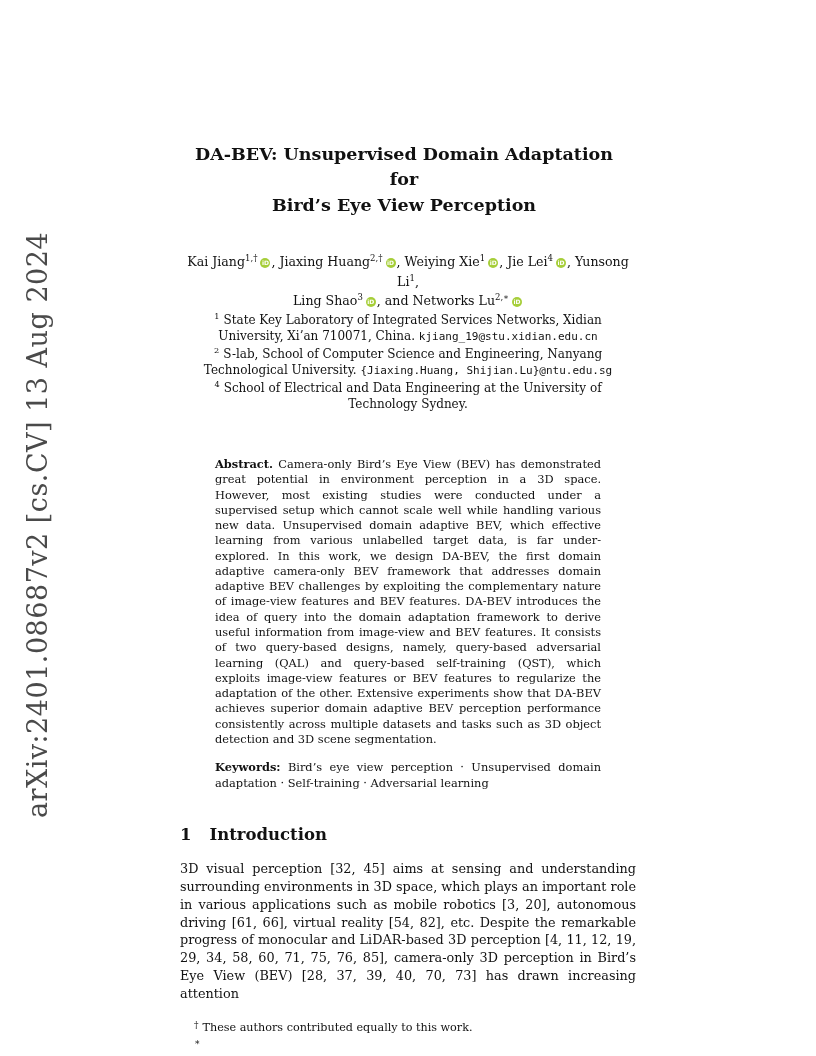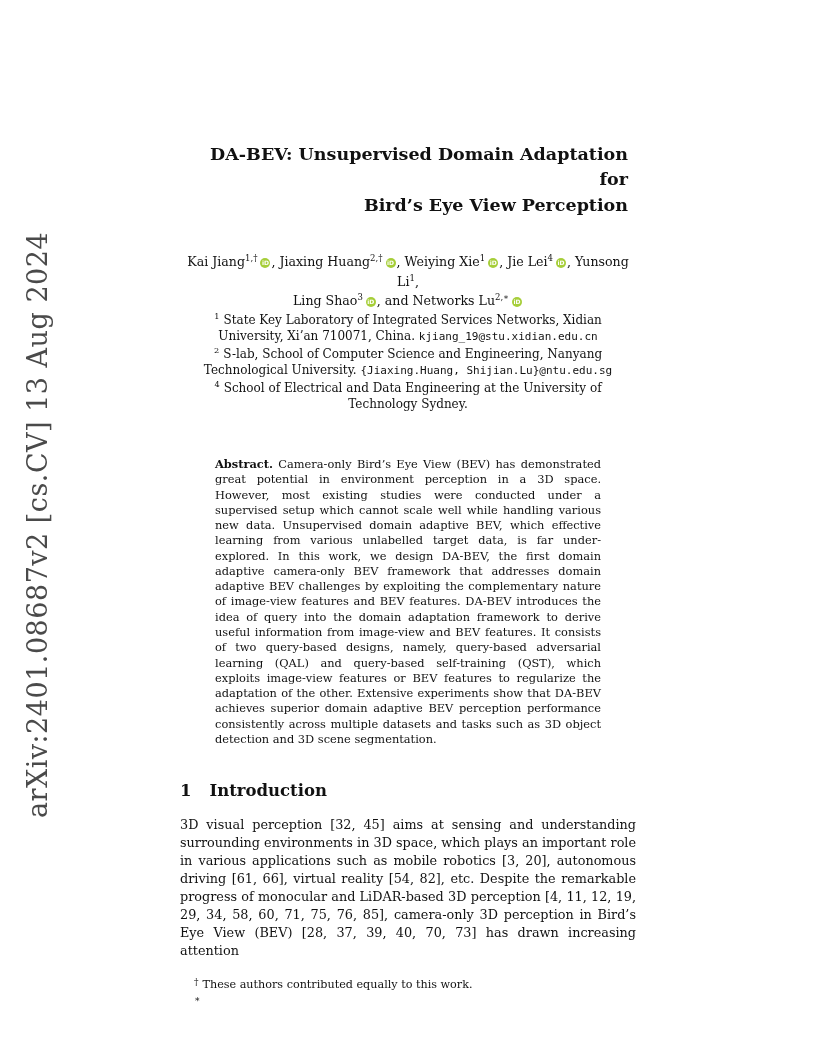"DA-BEV: Unsupervised Domain Adaptation" .title { text-align: right -> center }
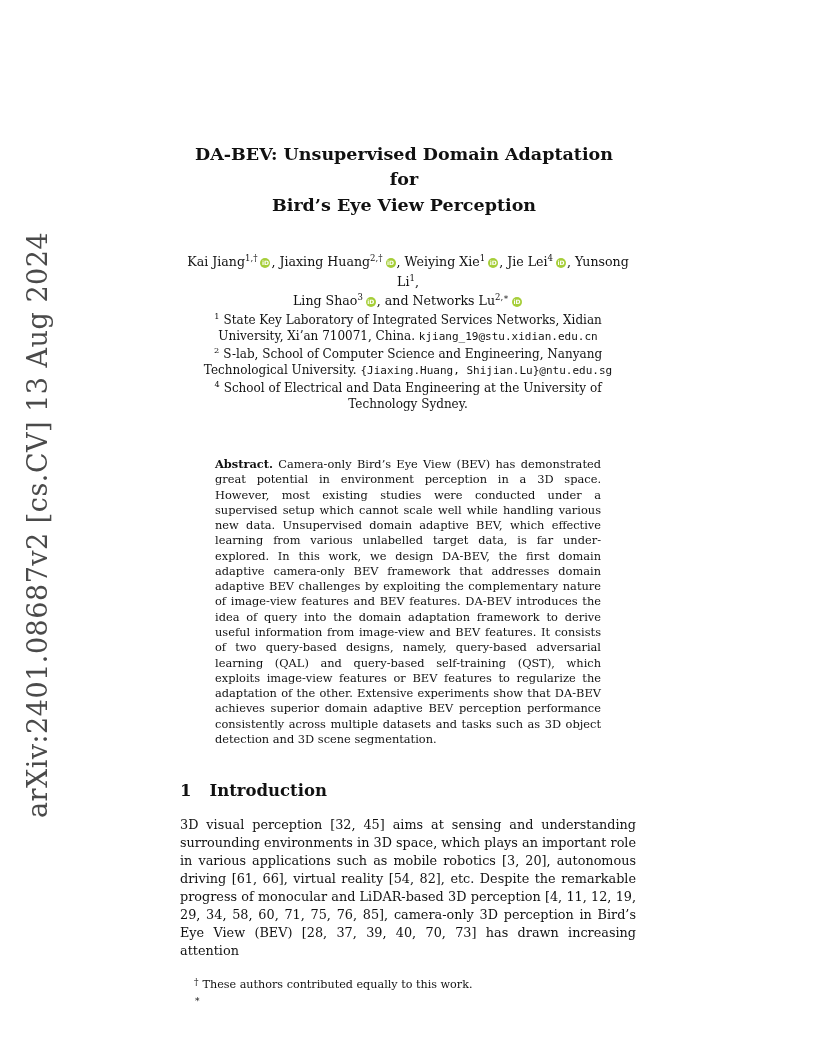"Keywords: Bird’s eye view perception" p.keywords { html: none -> <p><b>Keywords:</b> <span>Bird’s eye view perception · Unsupervised domain adaptation · Self-training · Adversarial learning</span></p> }
